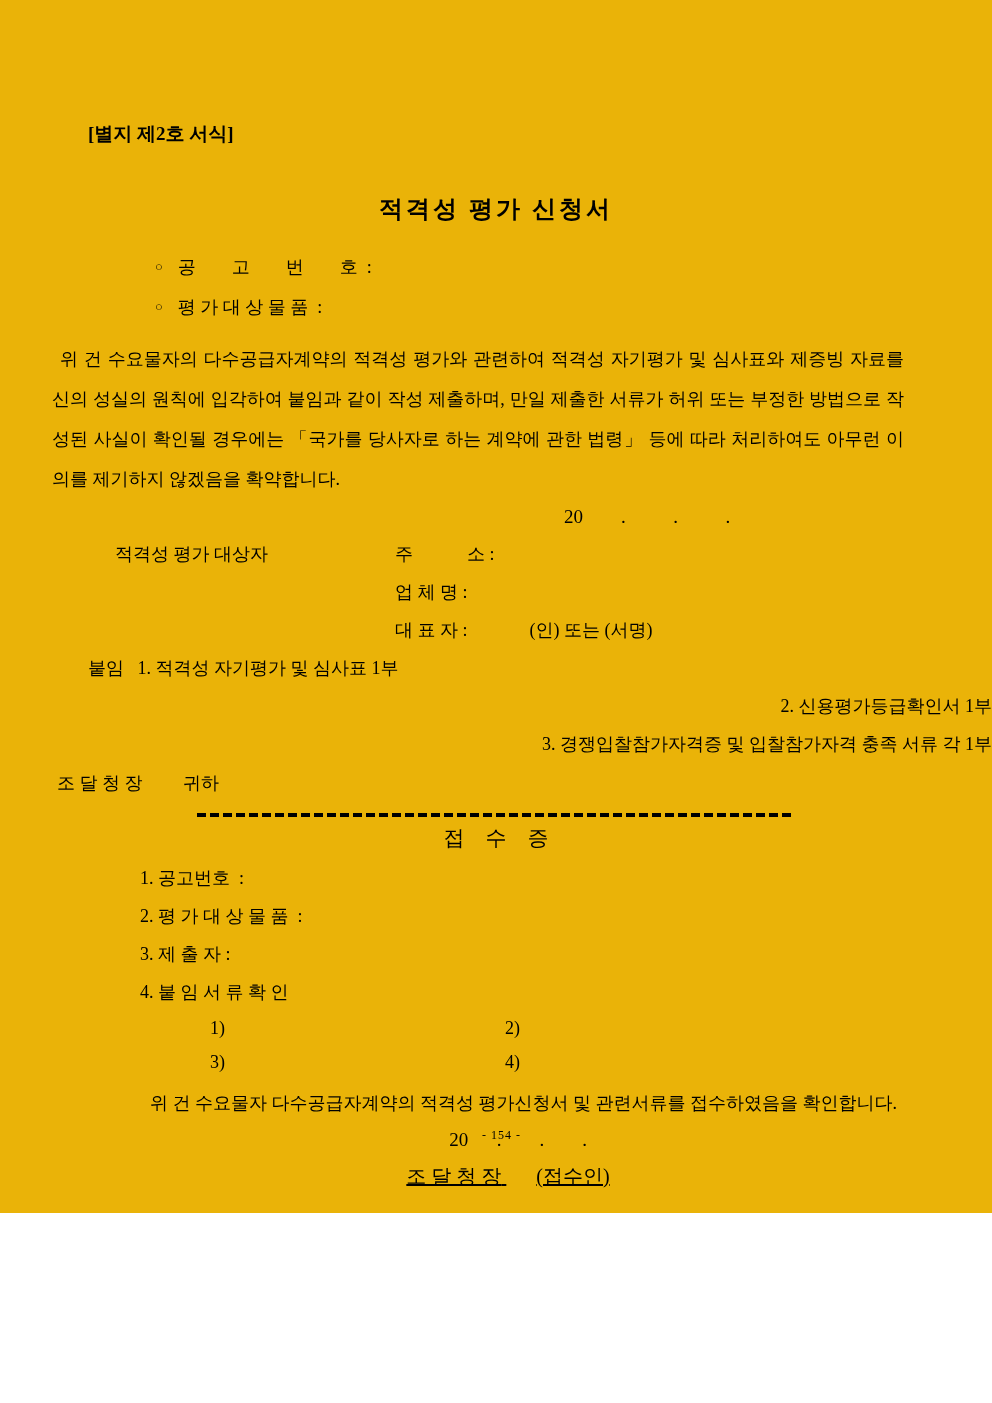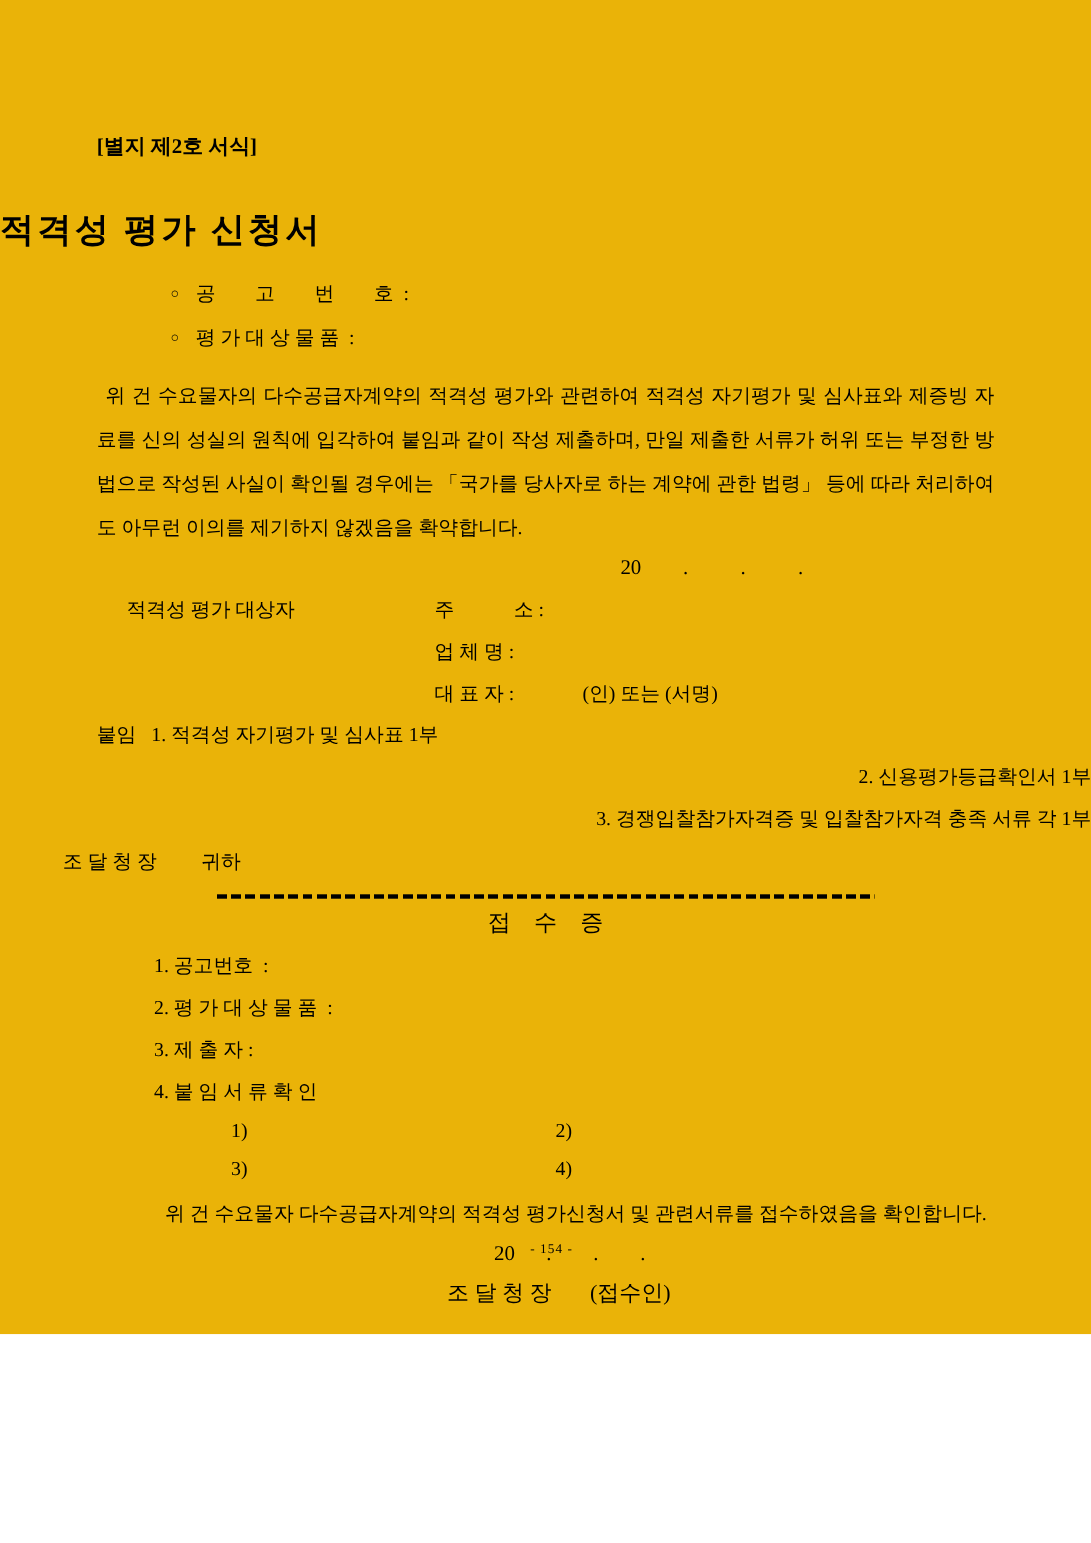"적격성 평가 신청서" .title { font-size: 31px -> 24px; text-align: left -> center }
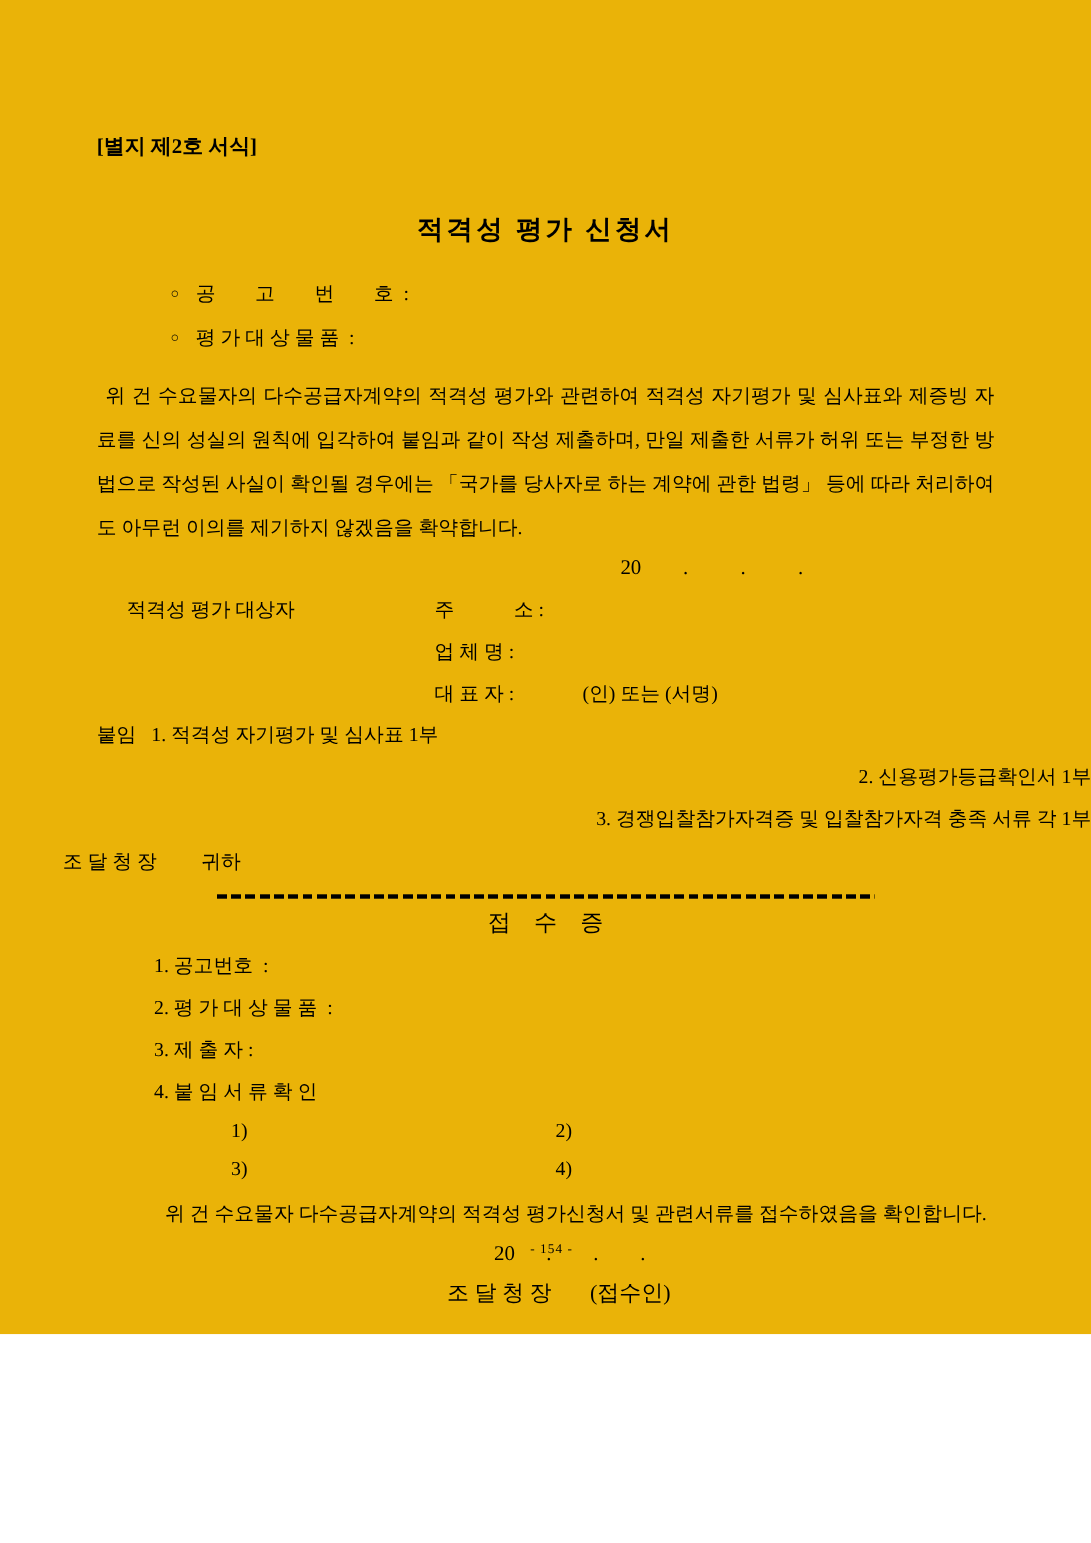"위 건 수요물자의 다수공급자계약의 적격성" .pledge { margin: 12px 88px 0 88px -> 12px 88px 0 52px }
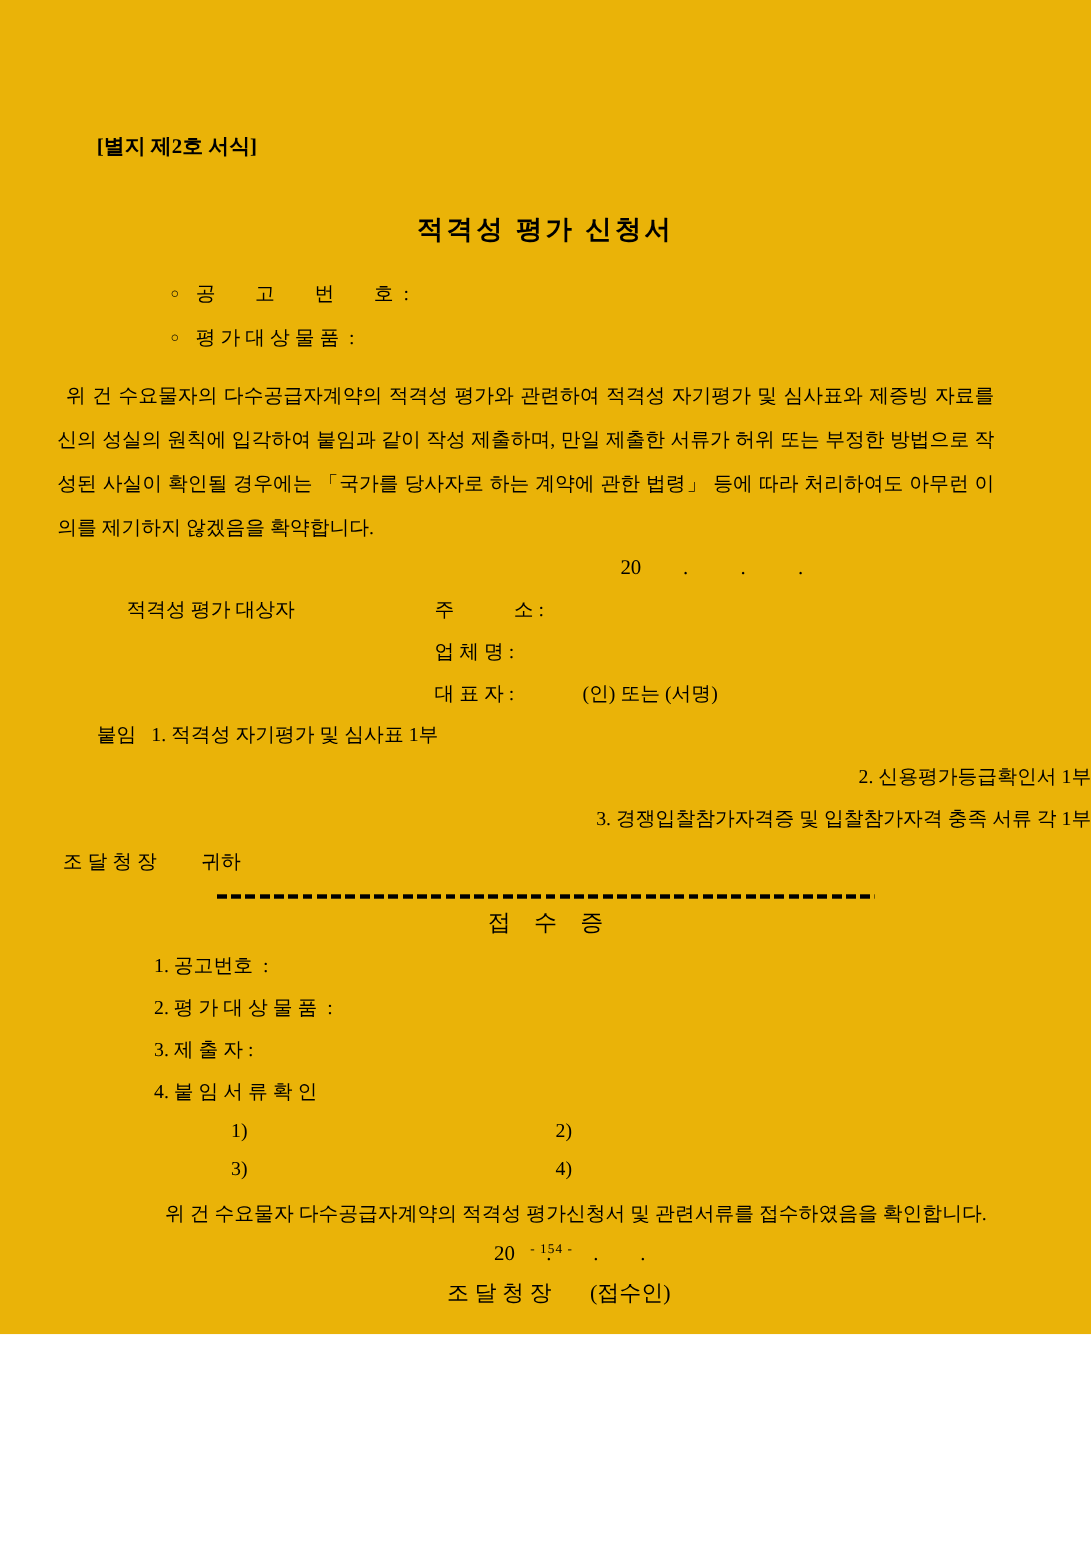"조 달 청 장 (접수인)" .signer-line { text-decoration: none -> underline }
